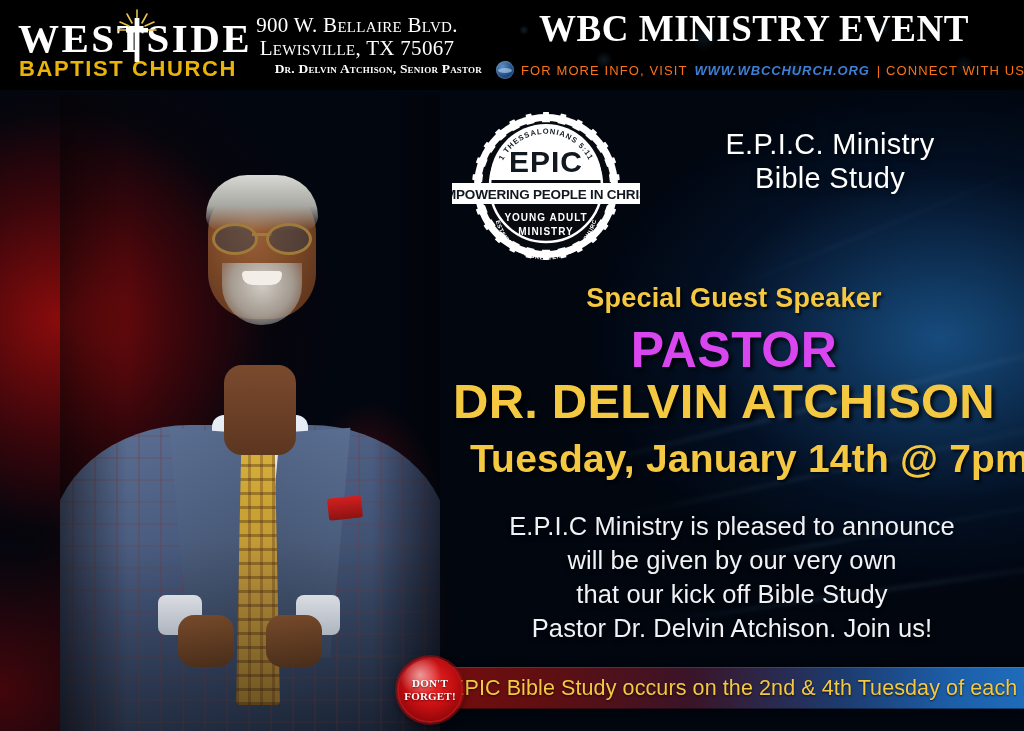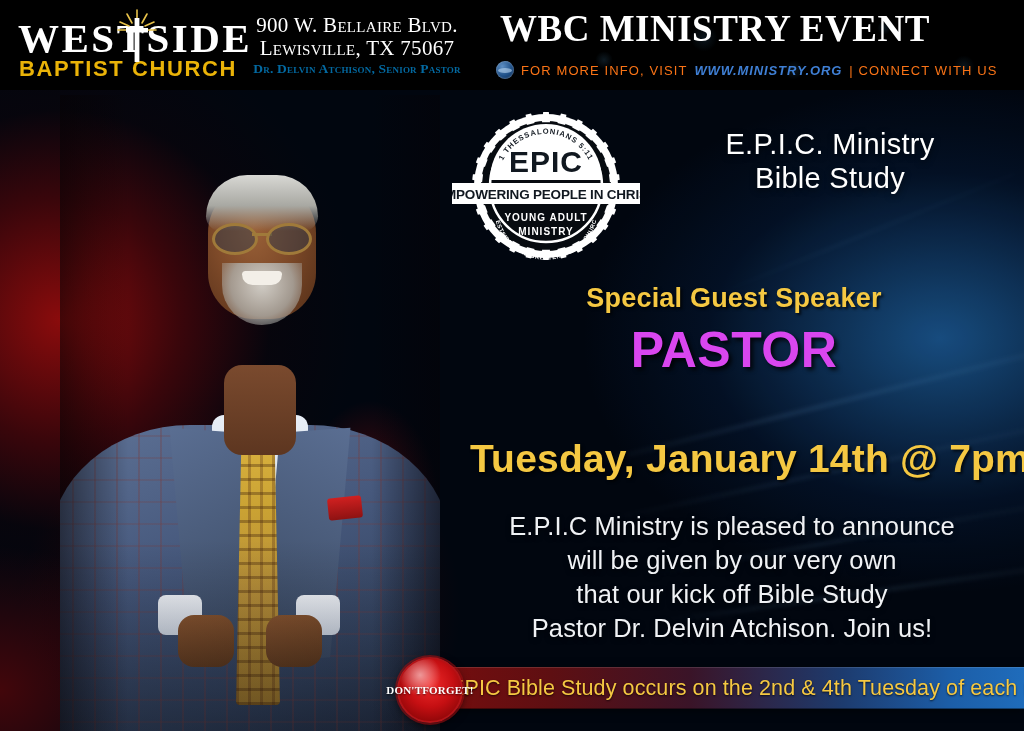"WBC MINISTRY EVENT" .event-title { text-align: none -> center }
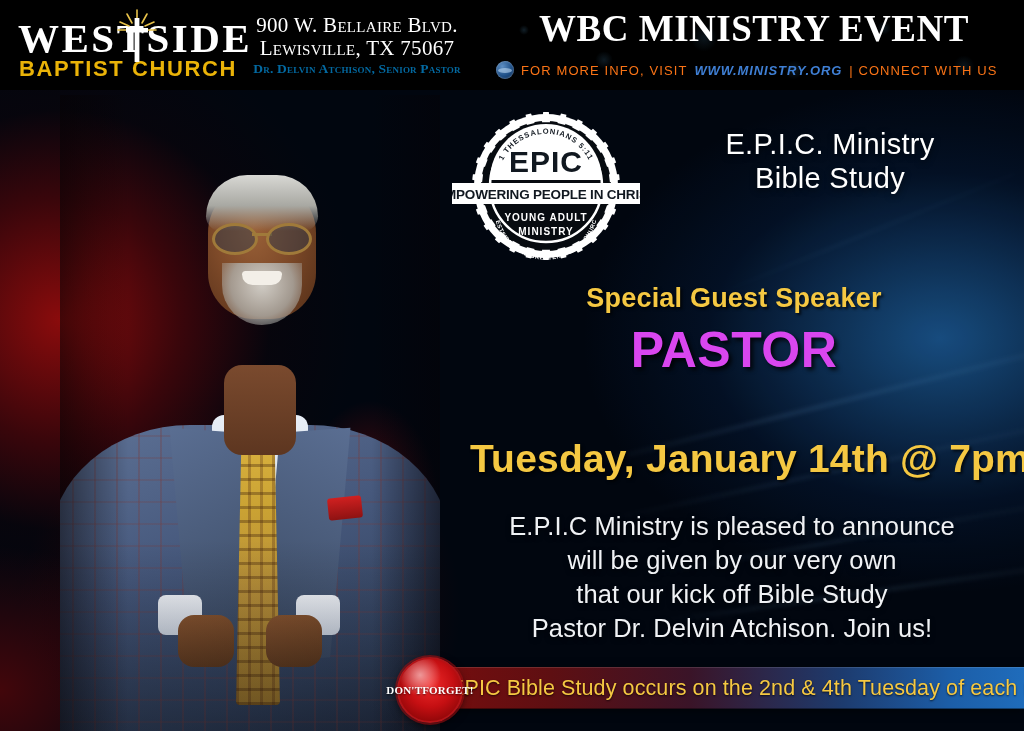"Dr. Delvin Atchison, Senior Pastor" .addr3 { color: #0369a1 -> #ffffff; text-align: none -> right }
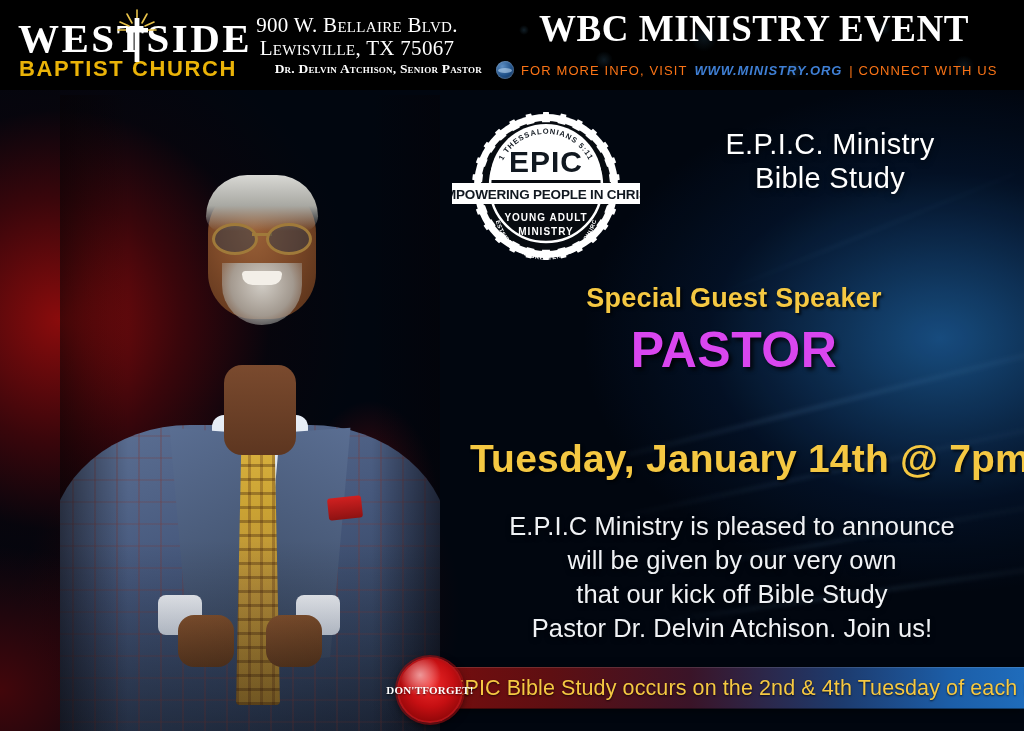"WWW.MINISTRY.ORG" span.info-url { text: WWW.MINISTRY.ORG -> WWW.WBCCHURCH.ORG }
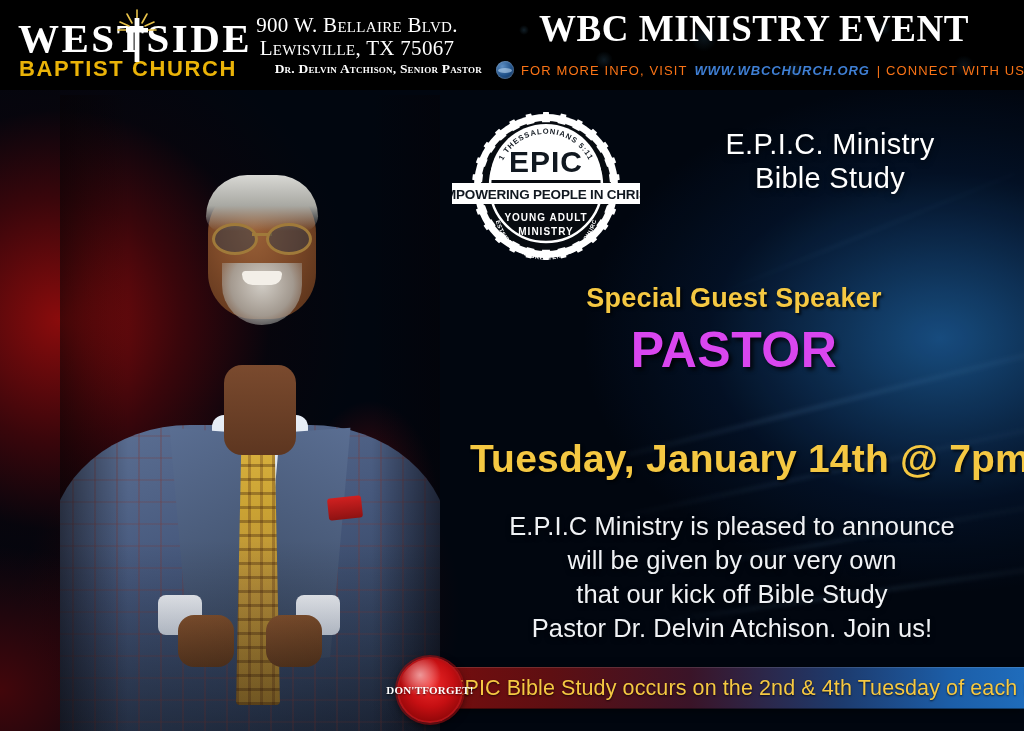"DR. DELVIN ATCHISON" div.pastor-name { html: none -> <div>DR. DELVIN ATCHISON</div> }
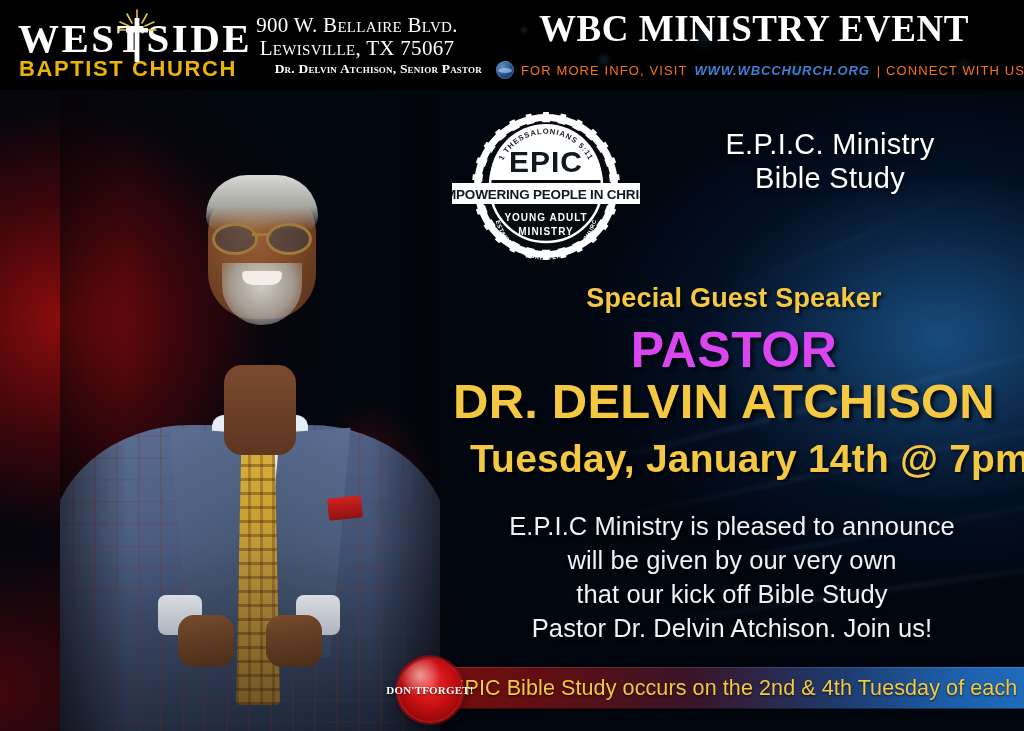"DON'T" .forget-badge { flex-direction: row -> column }
